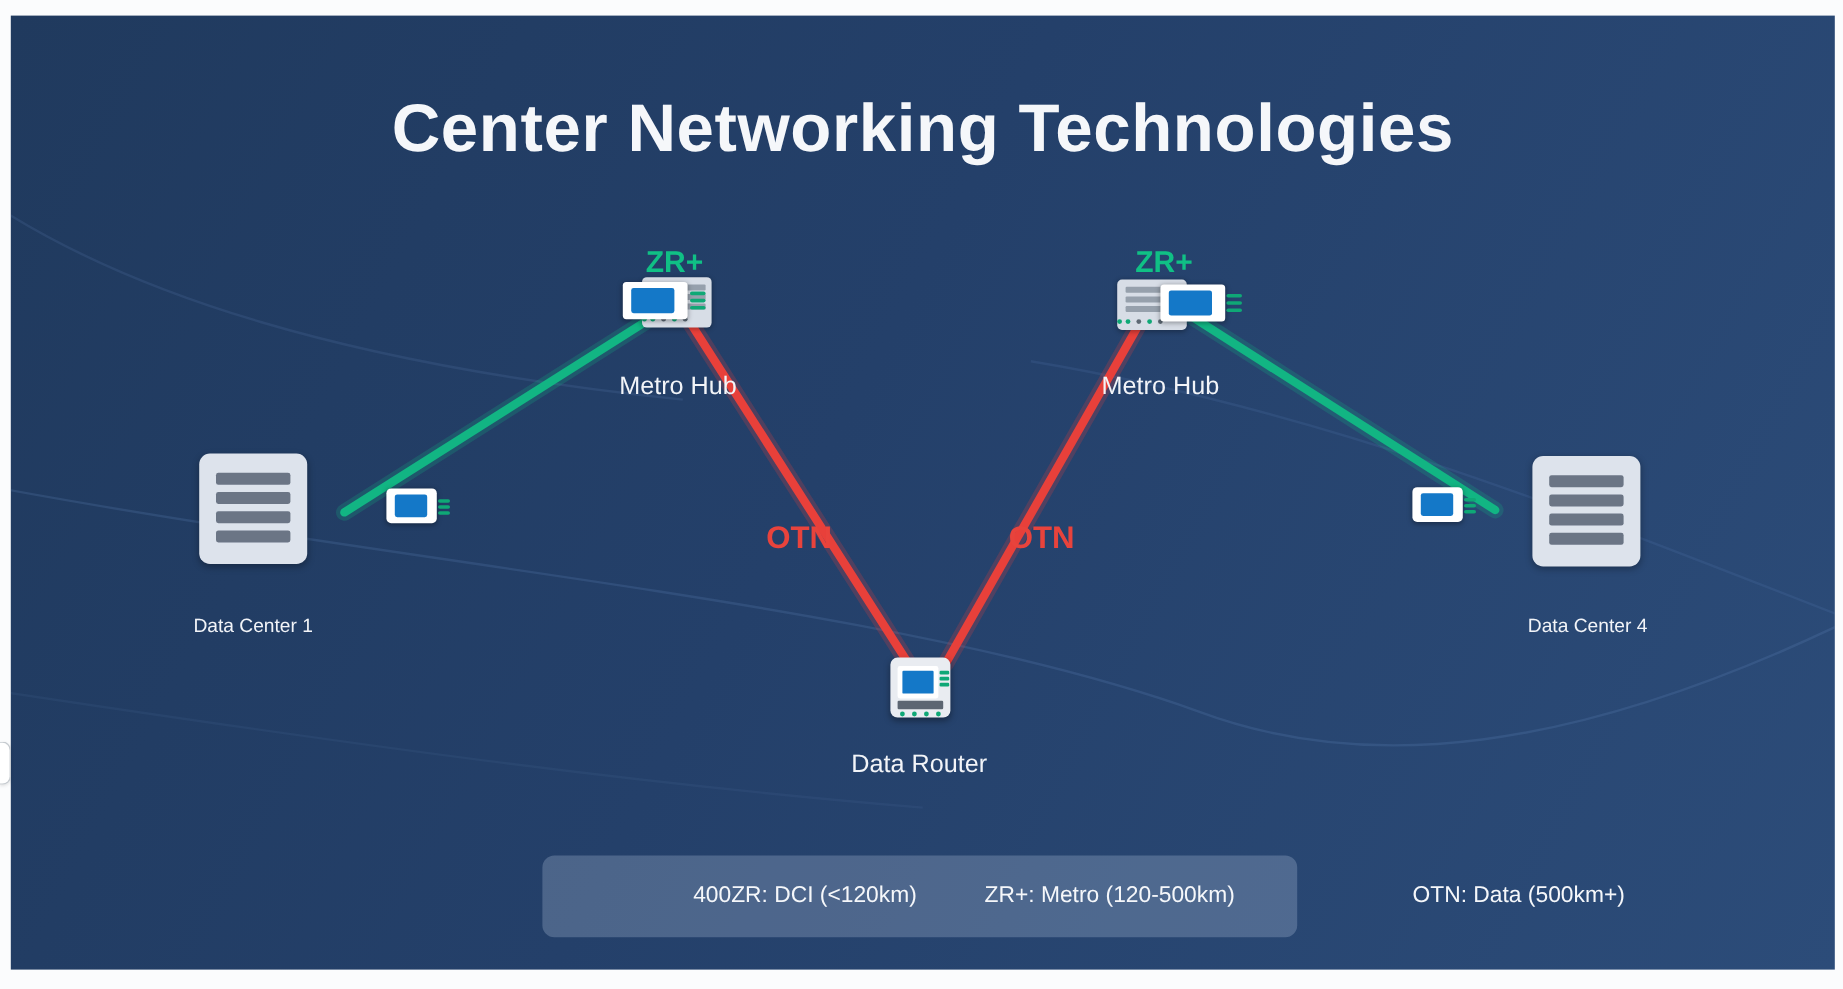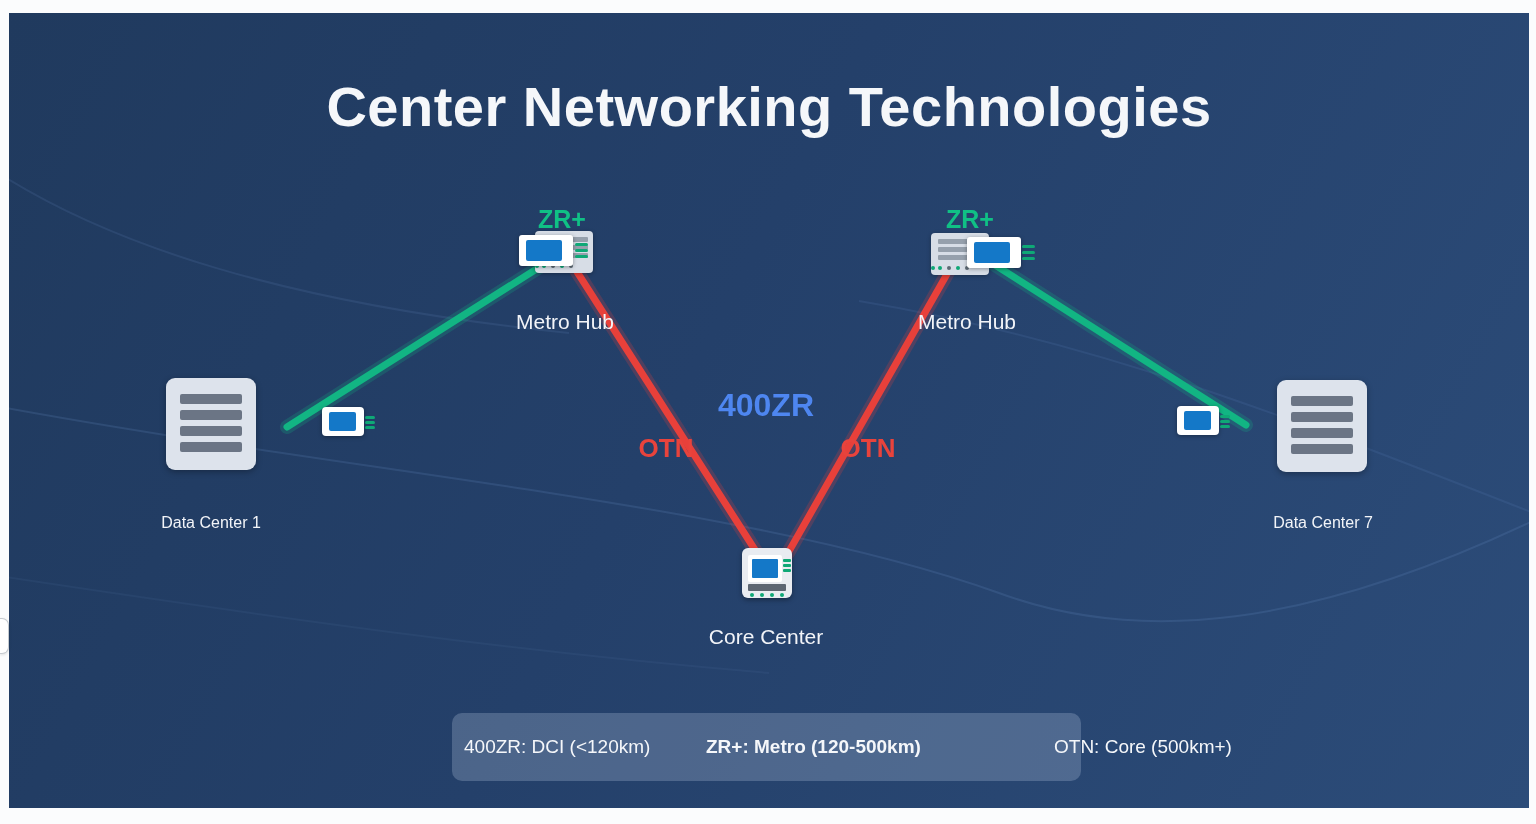"400ZR" div.link-label { html: <div>400ZR</div> -> none }
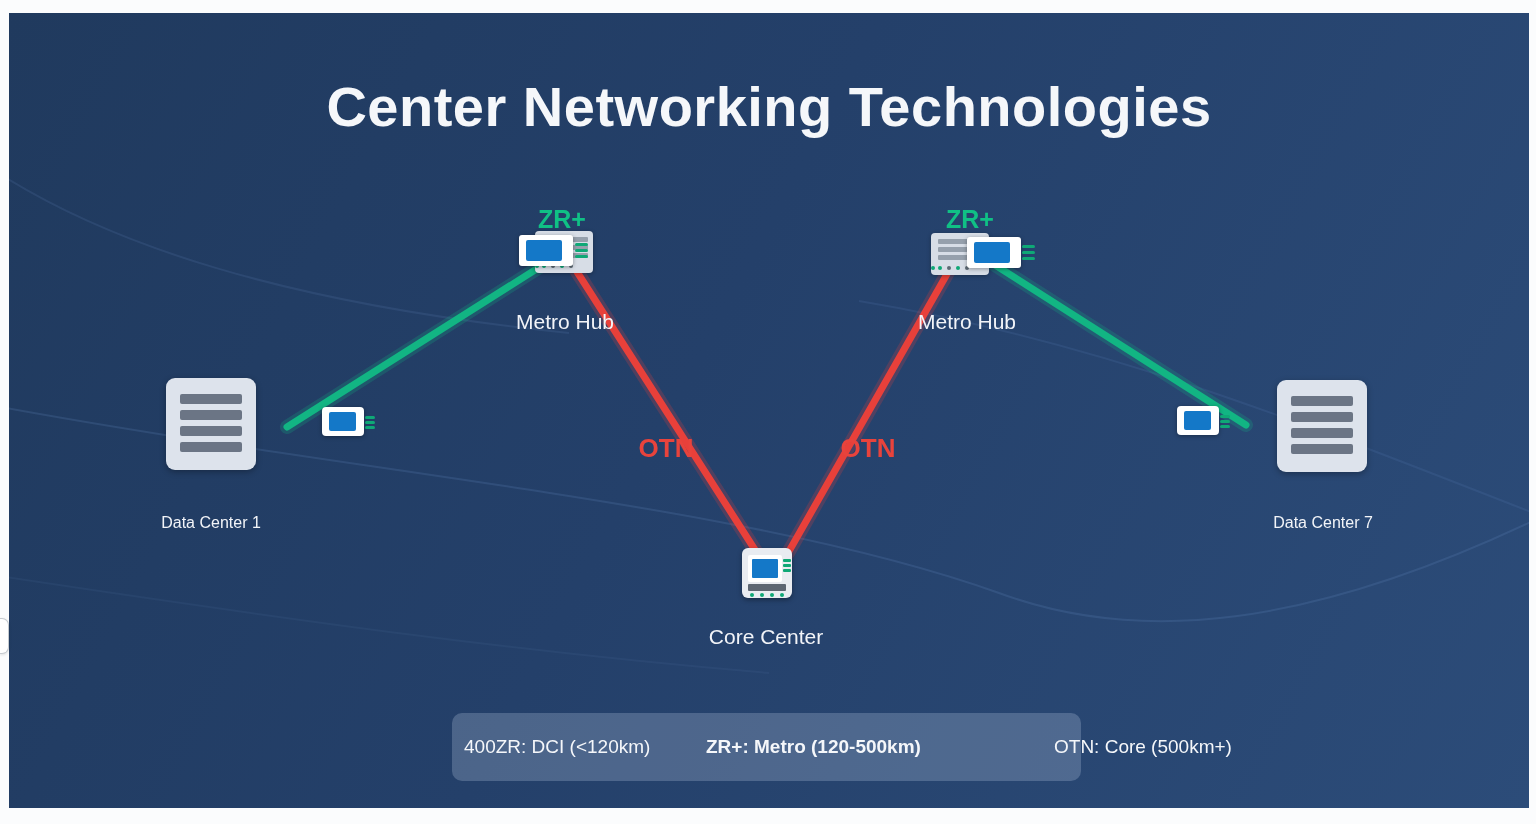"Data Center 7" div.node-label { text: 7 -> 4 }
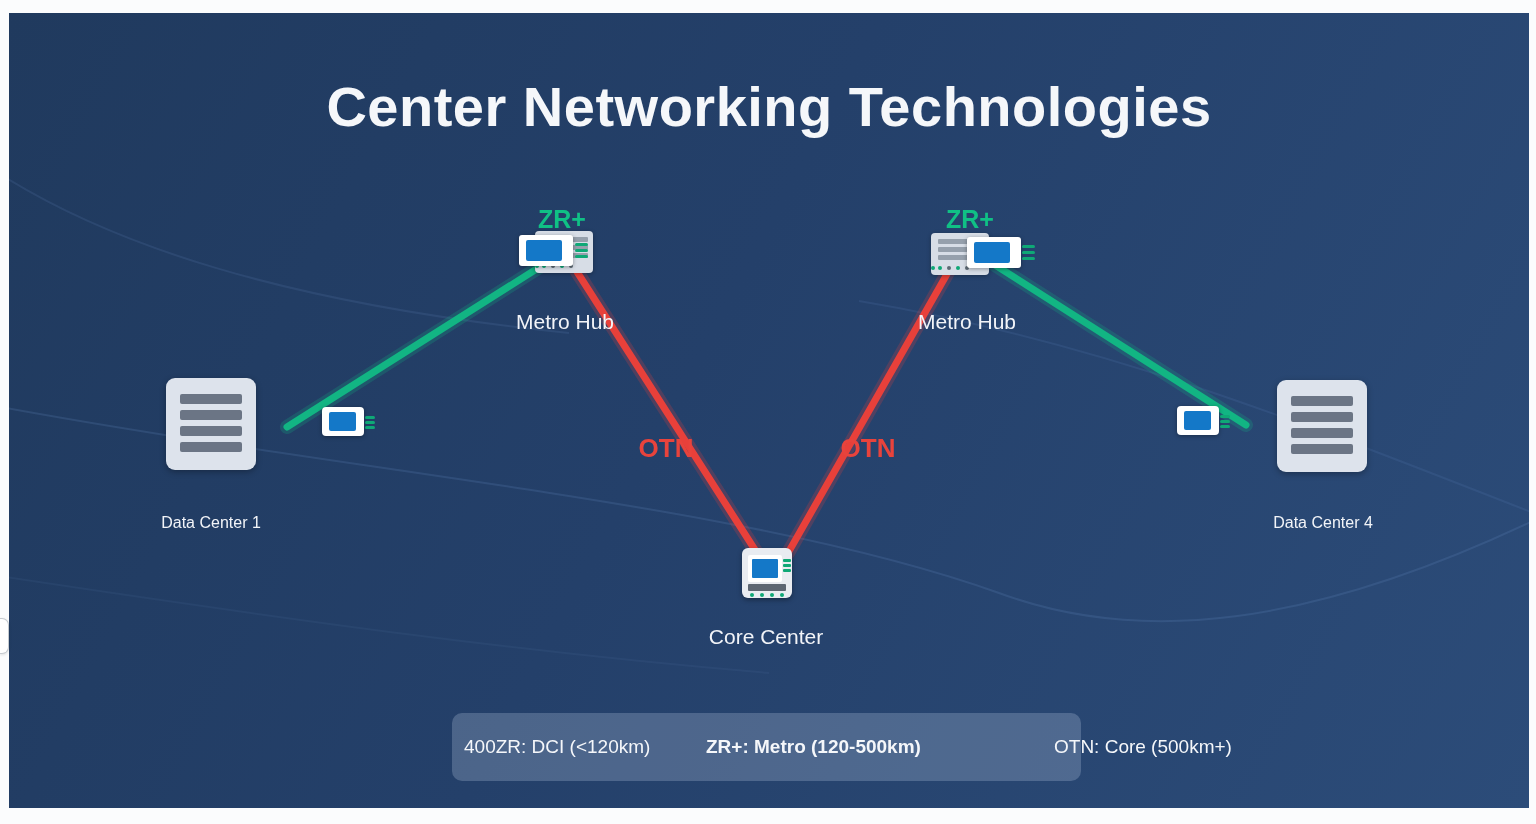"Core Center" div.node-label { text: Core Center -> Data Router }
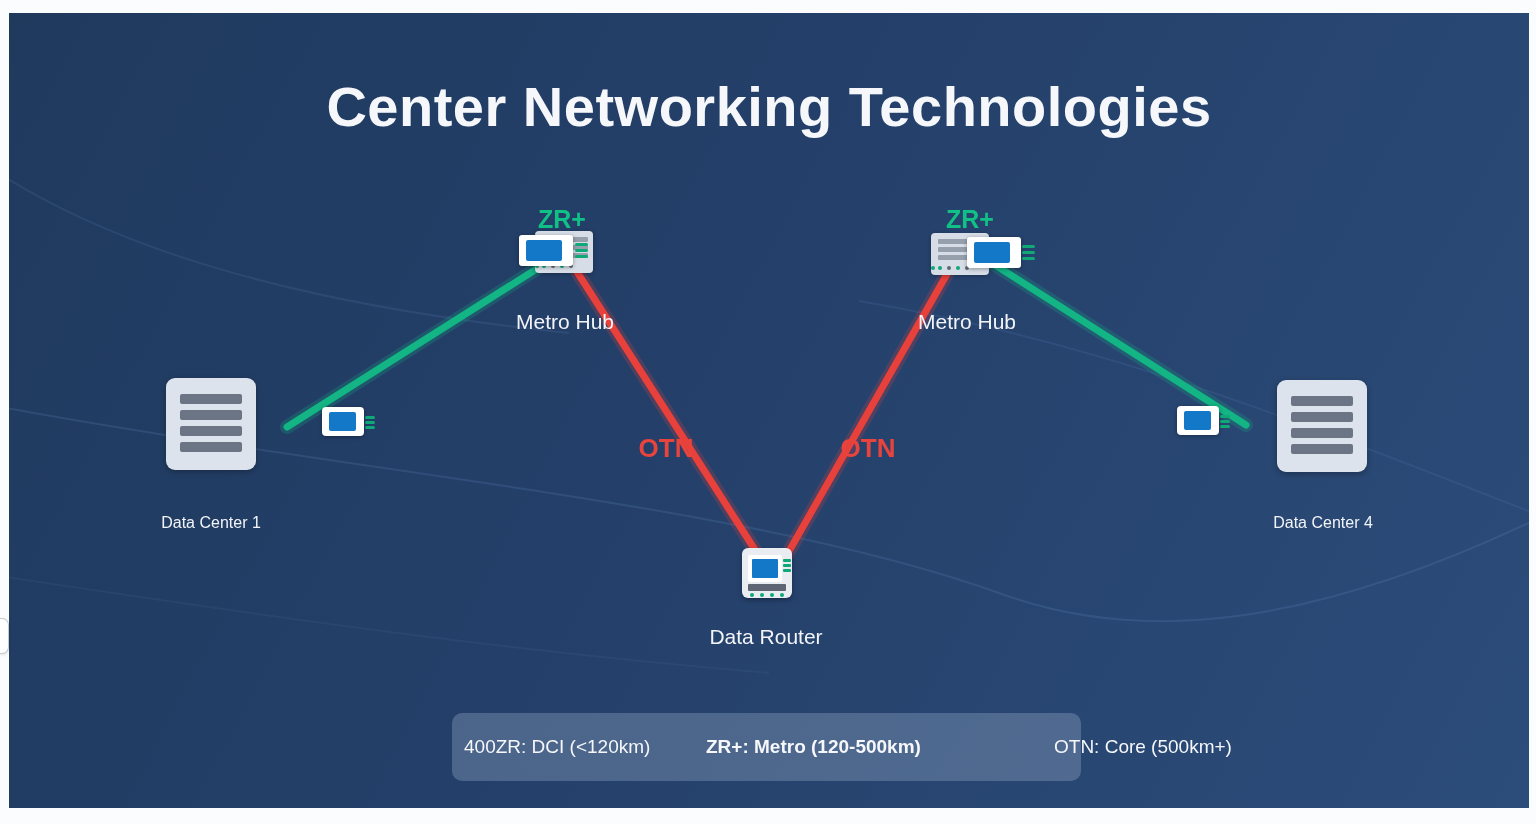"400ZR: DCI (<120km)" .legend-item { text-align: left -> right }
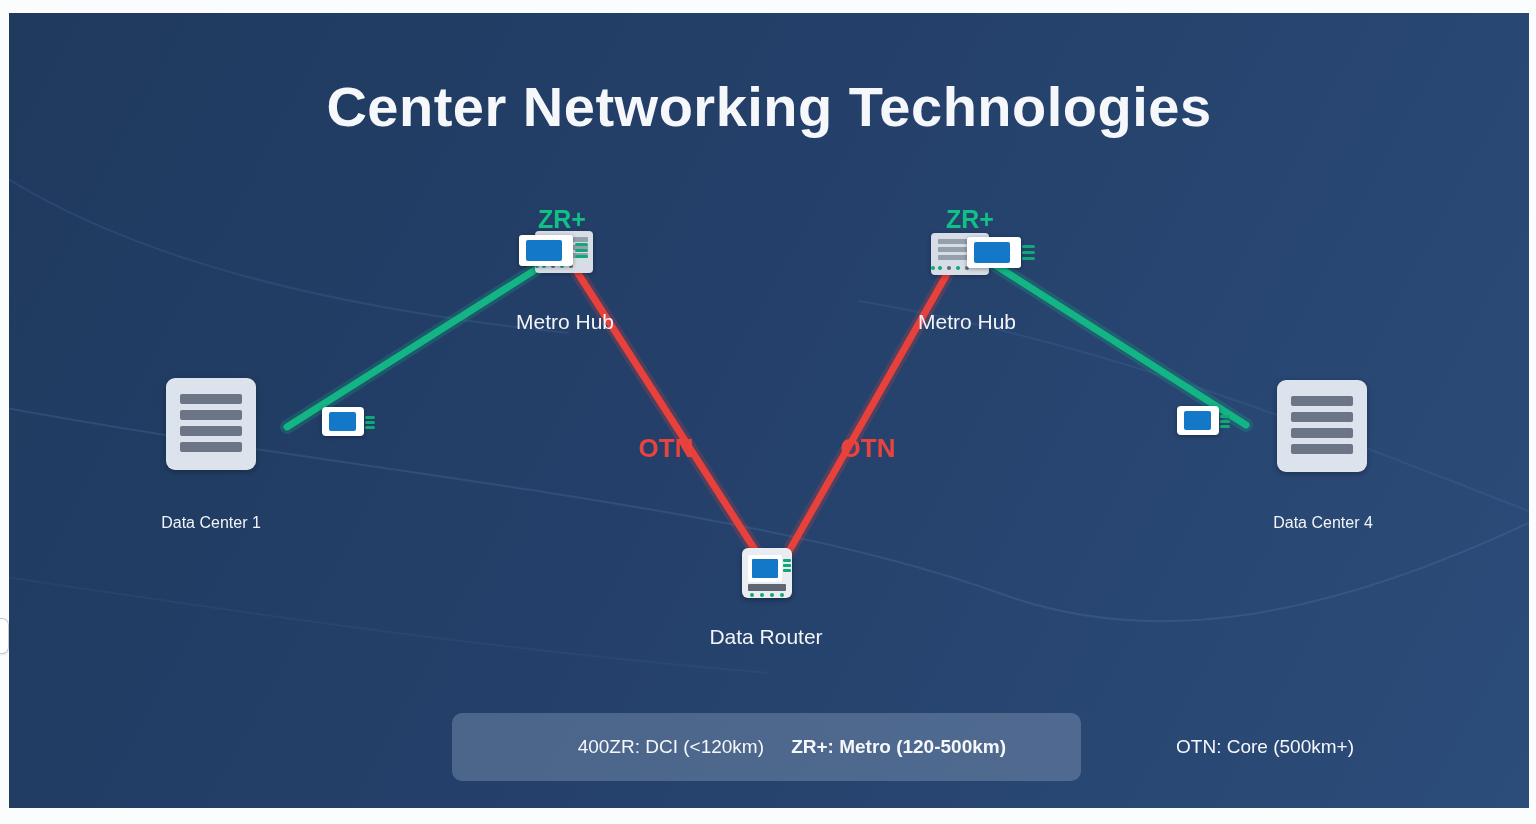"ZR+: Metro (120-500km)" div.legend-item { font-weight: bold -> none; left: 697px -> 720px }
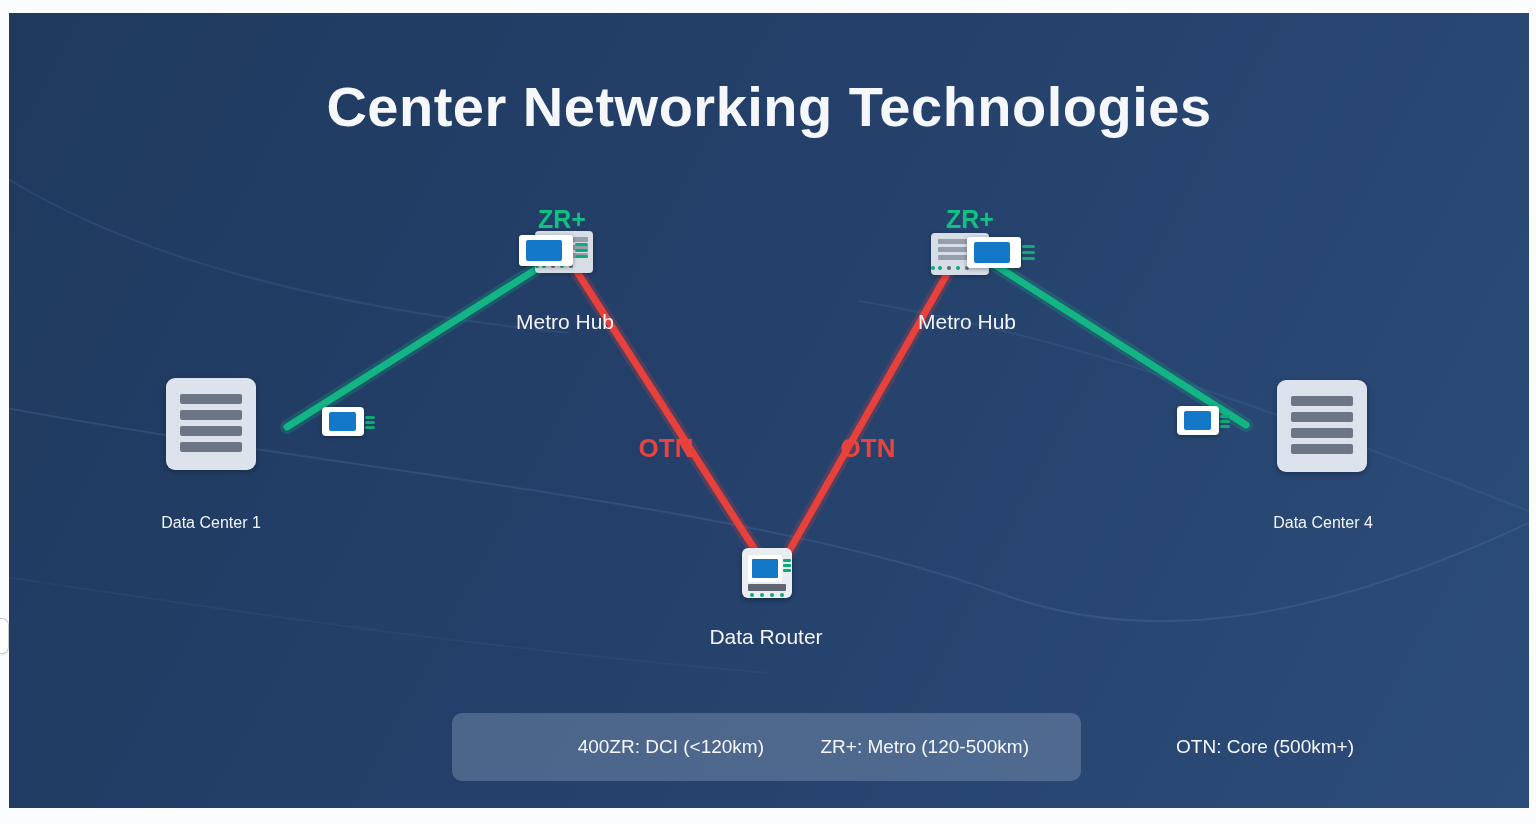"OTN: Core (500km+)" div.legend-item { text: Core -> Data }
